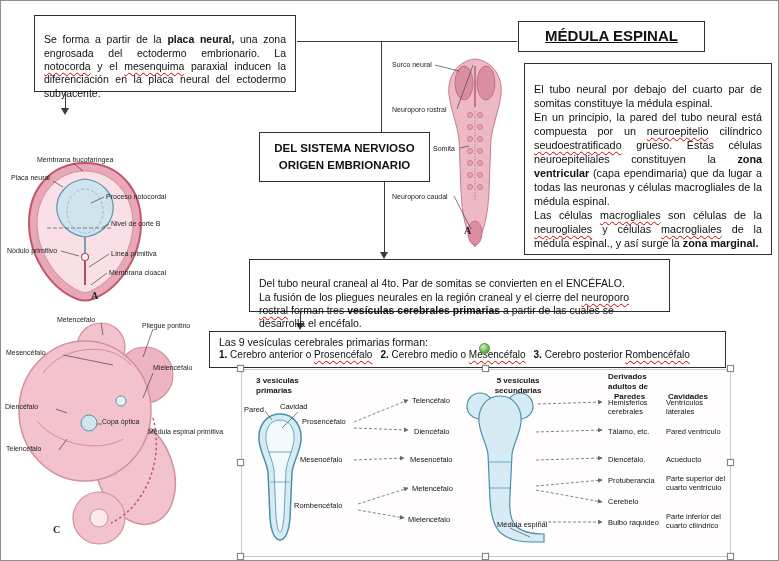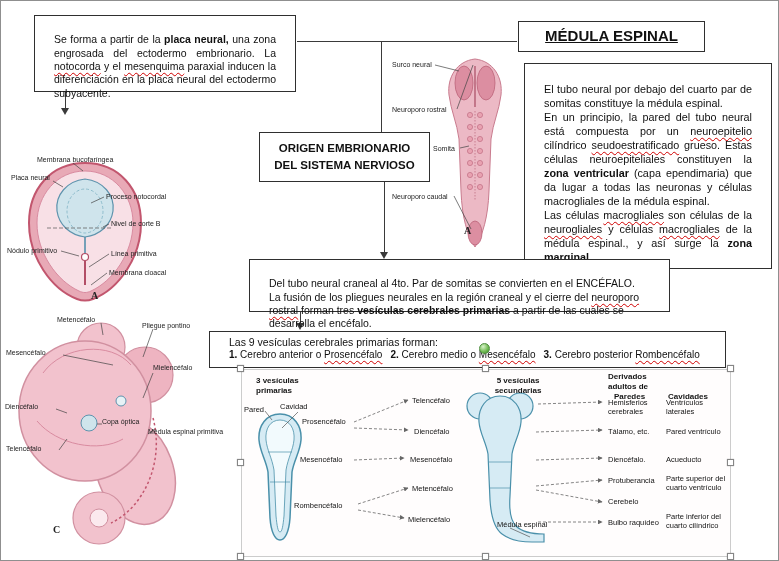"Se forma a partir de" .tbox { padding: 4px 19px -> 4px 9px }
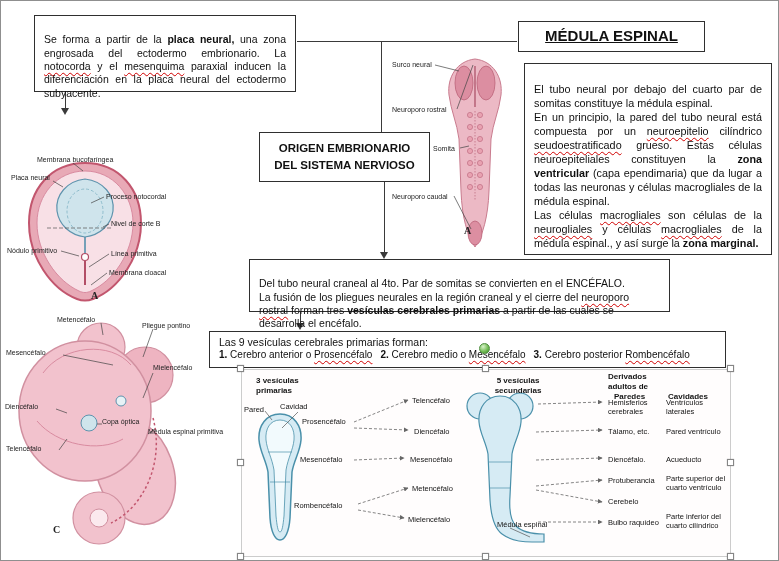"ORIGEN EMBRIONARIO" div { order: before "DEL SISTEMA NERVIOSO" -> after "DEL SISTEMA NERVIOSO" }
